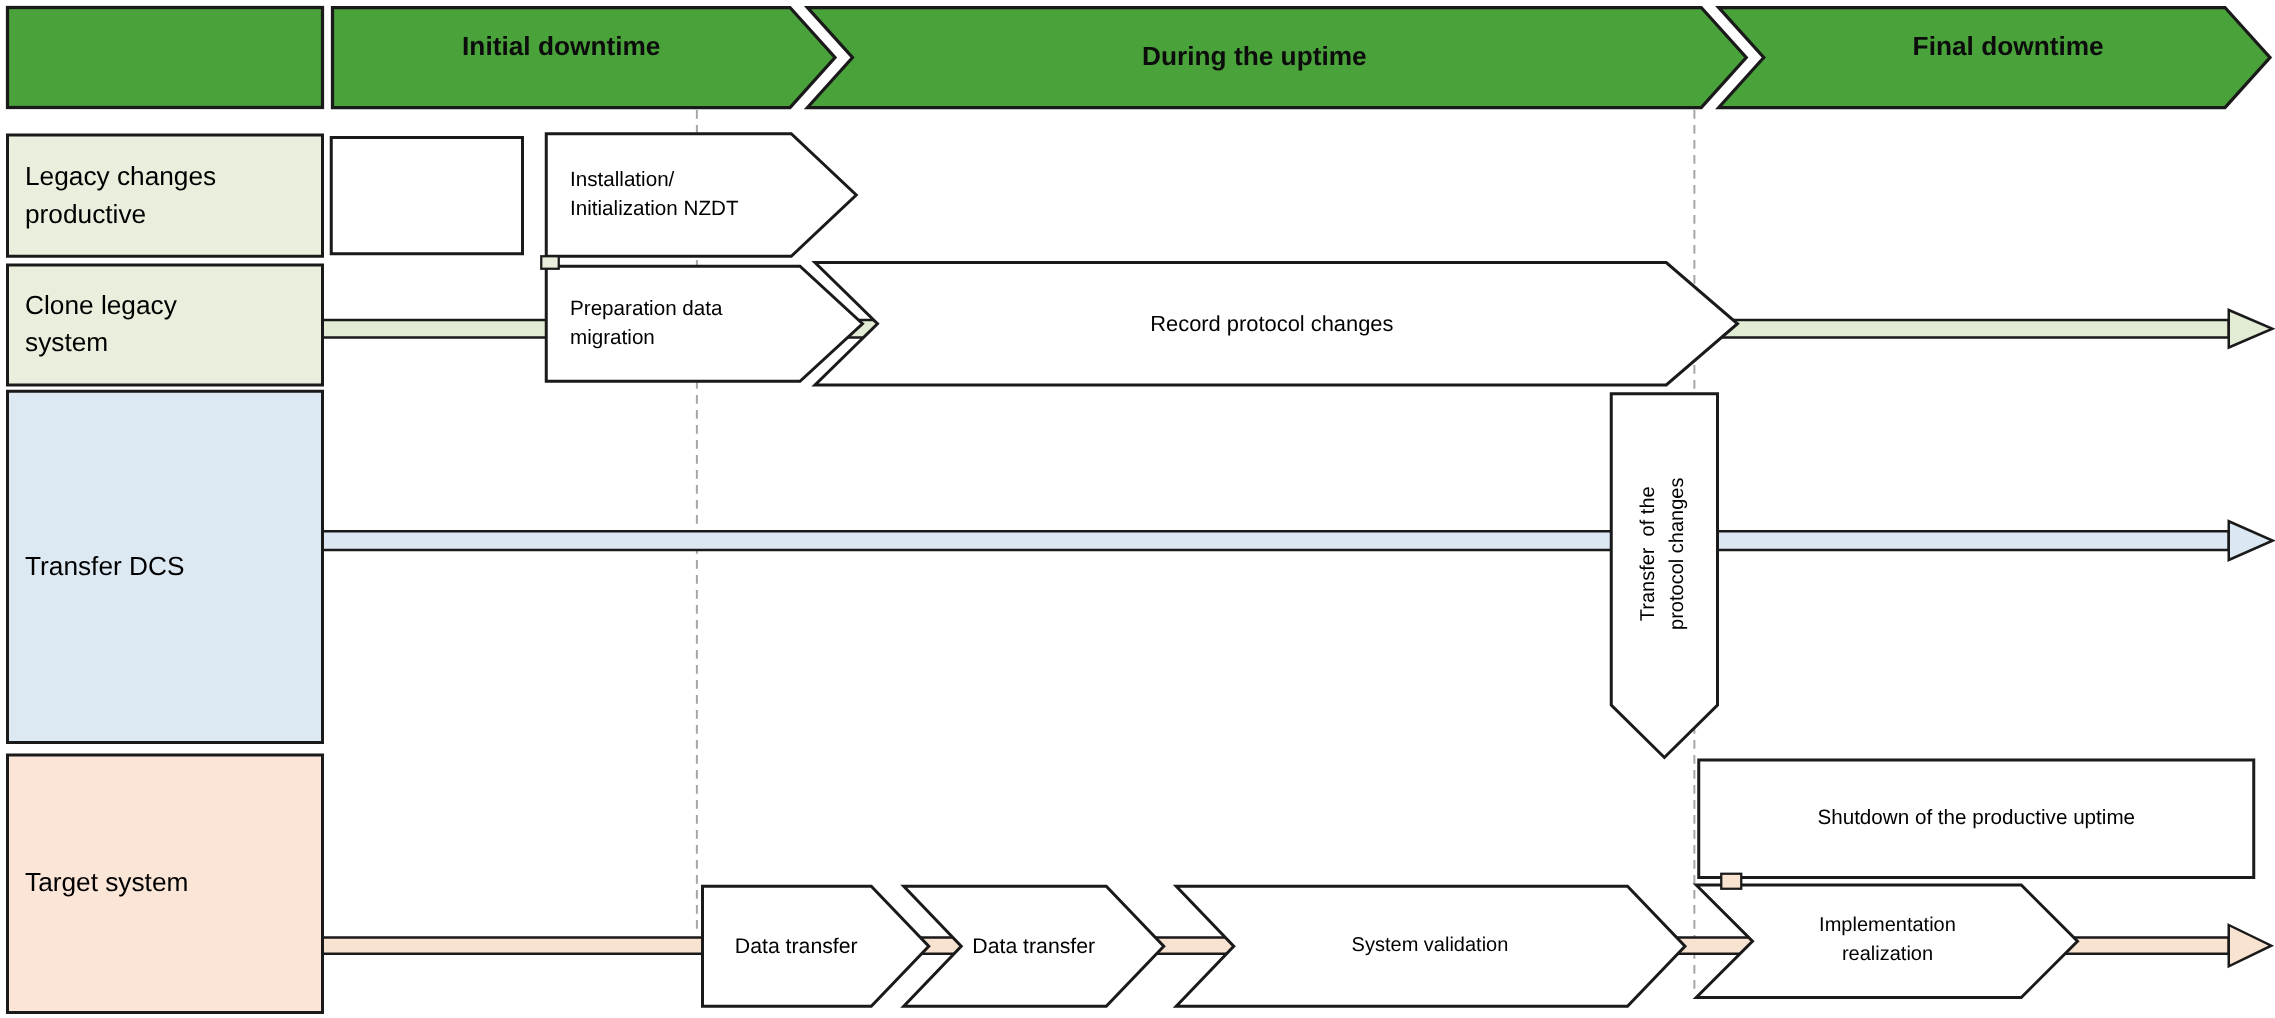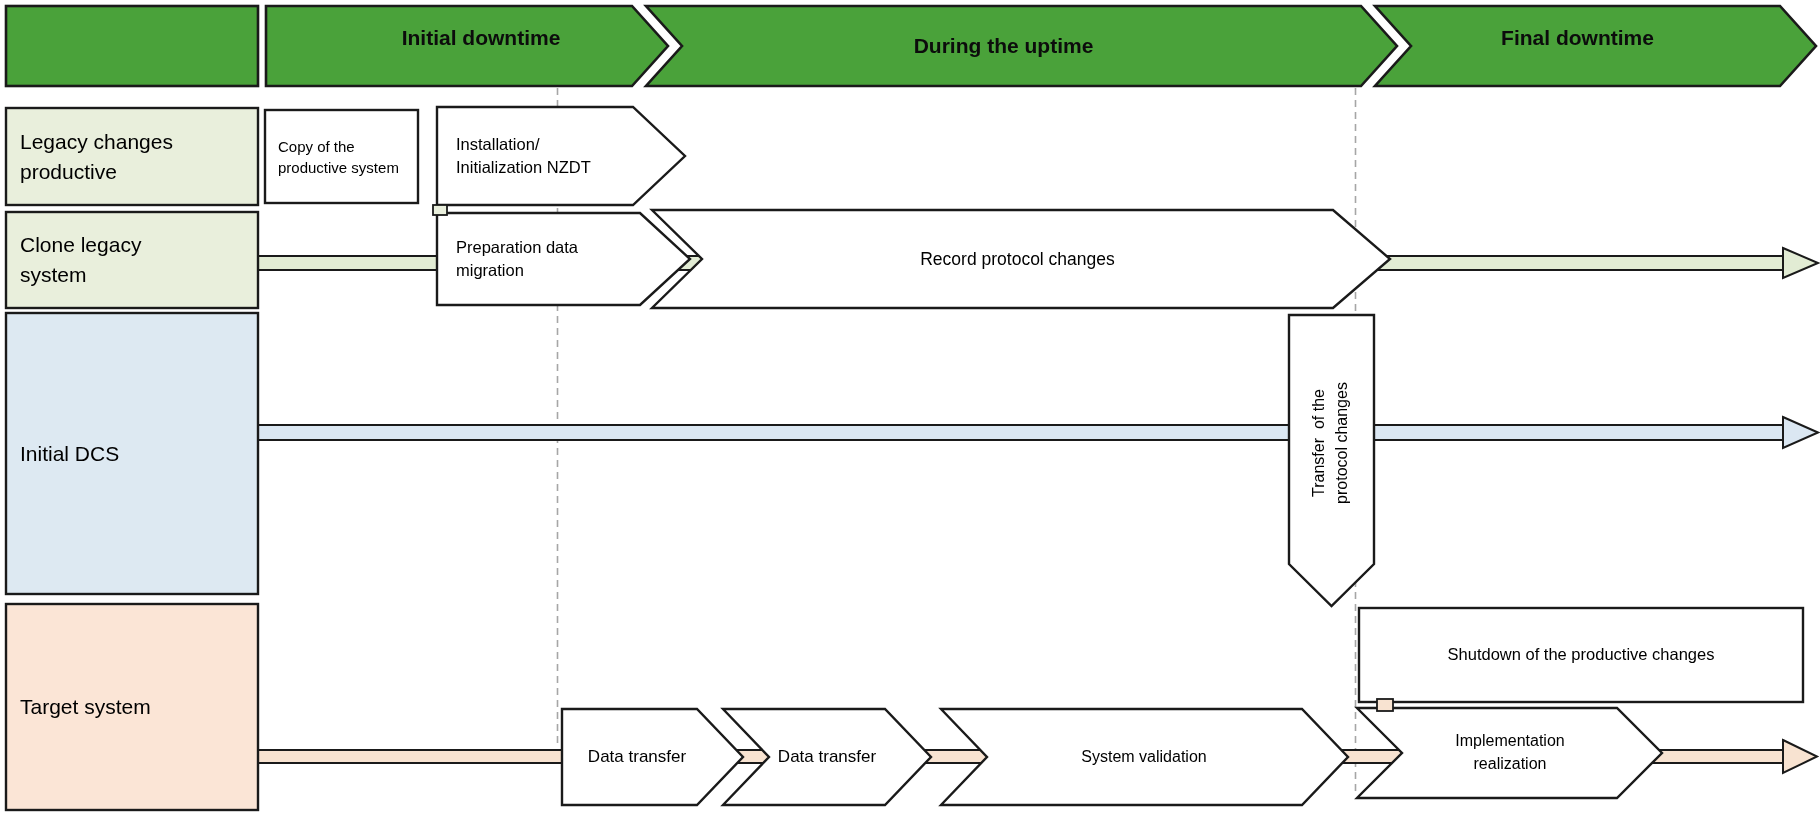"Initial downtime" div.lbl { margin-left: 32px -> none }
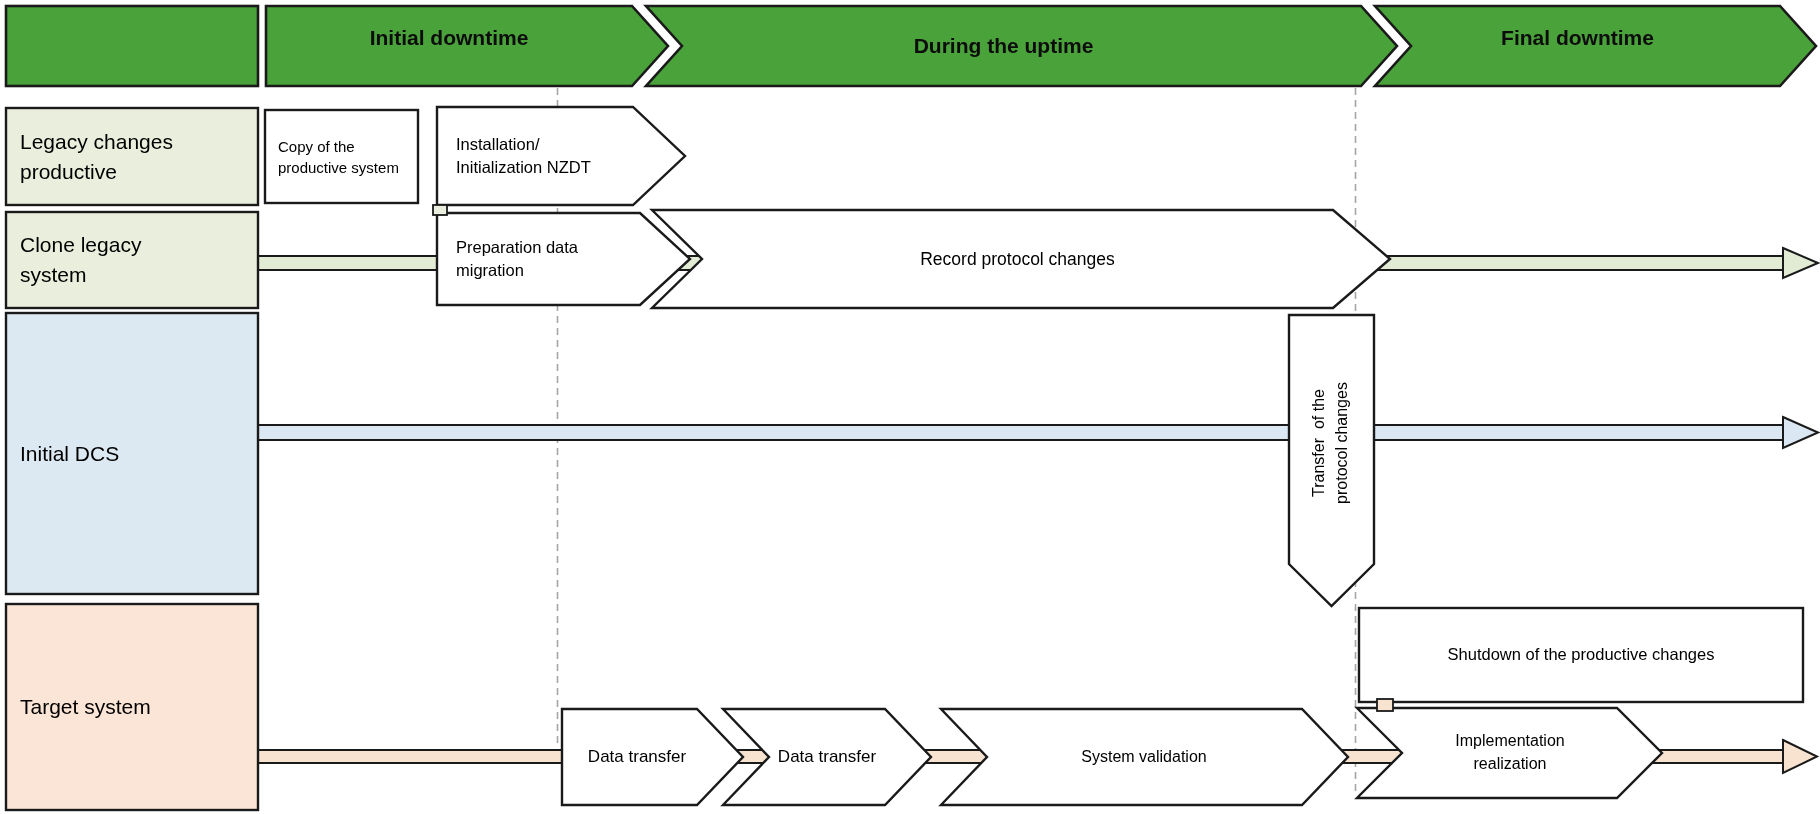"Final downtime" div.lbl { left: 1375px -> 1404px }
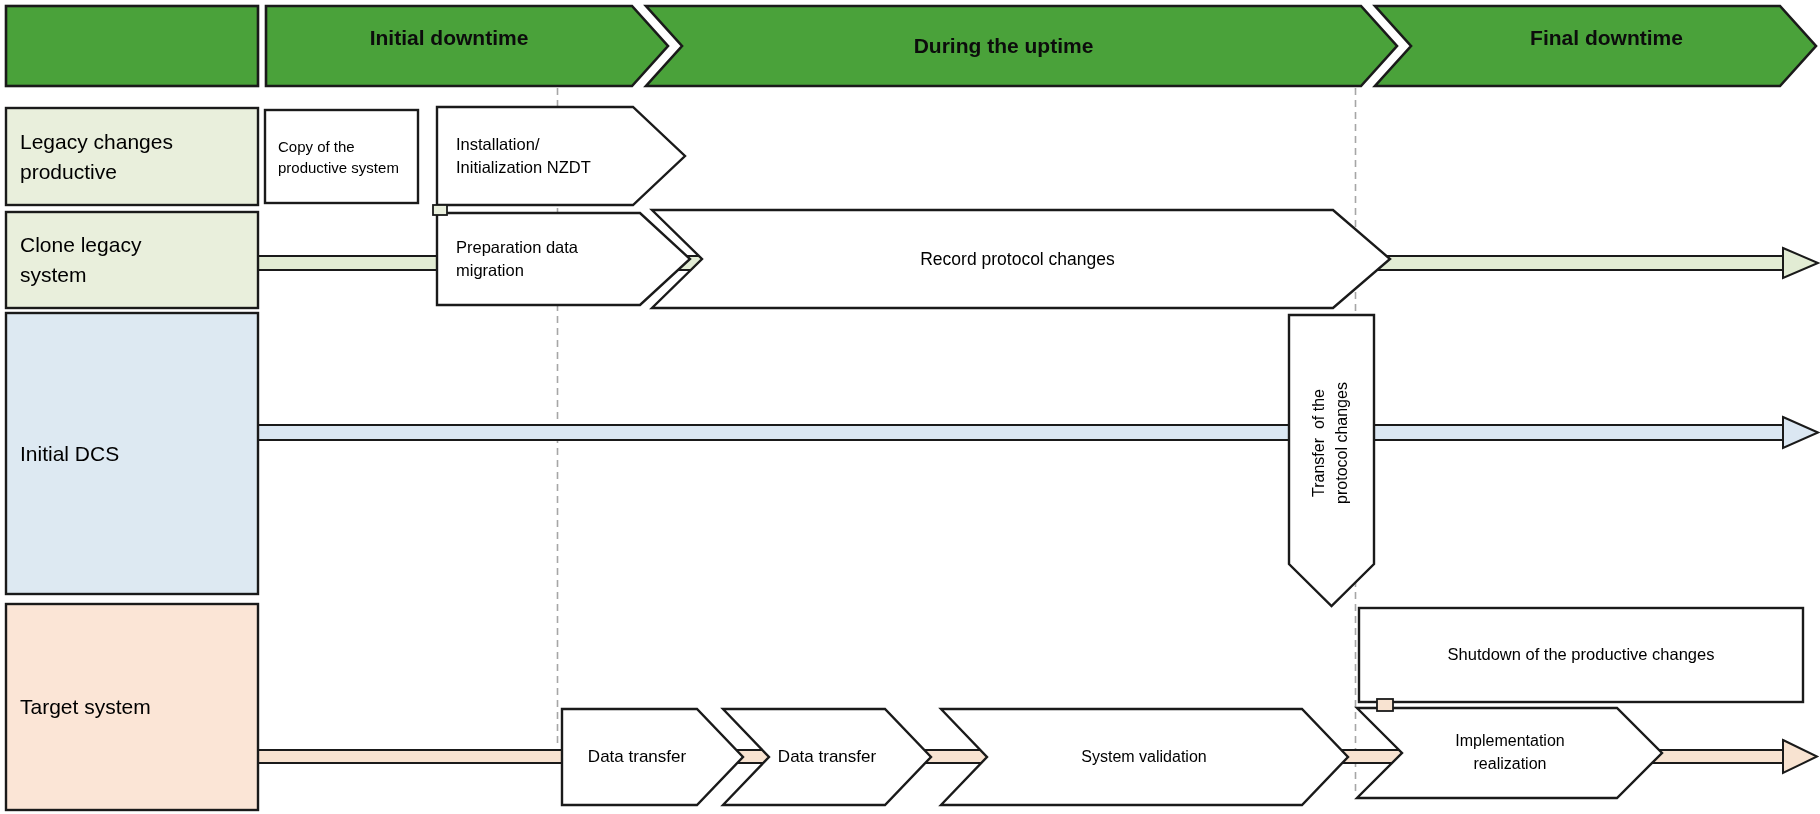"Copy of the productive system" div.lbl { html: <div>Copy of the productive system</div> -> none }
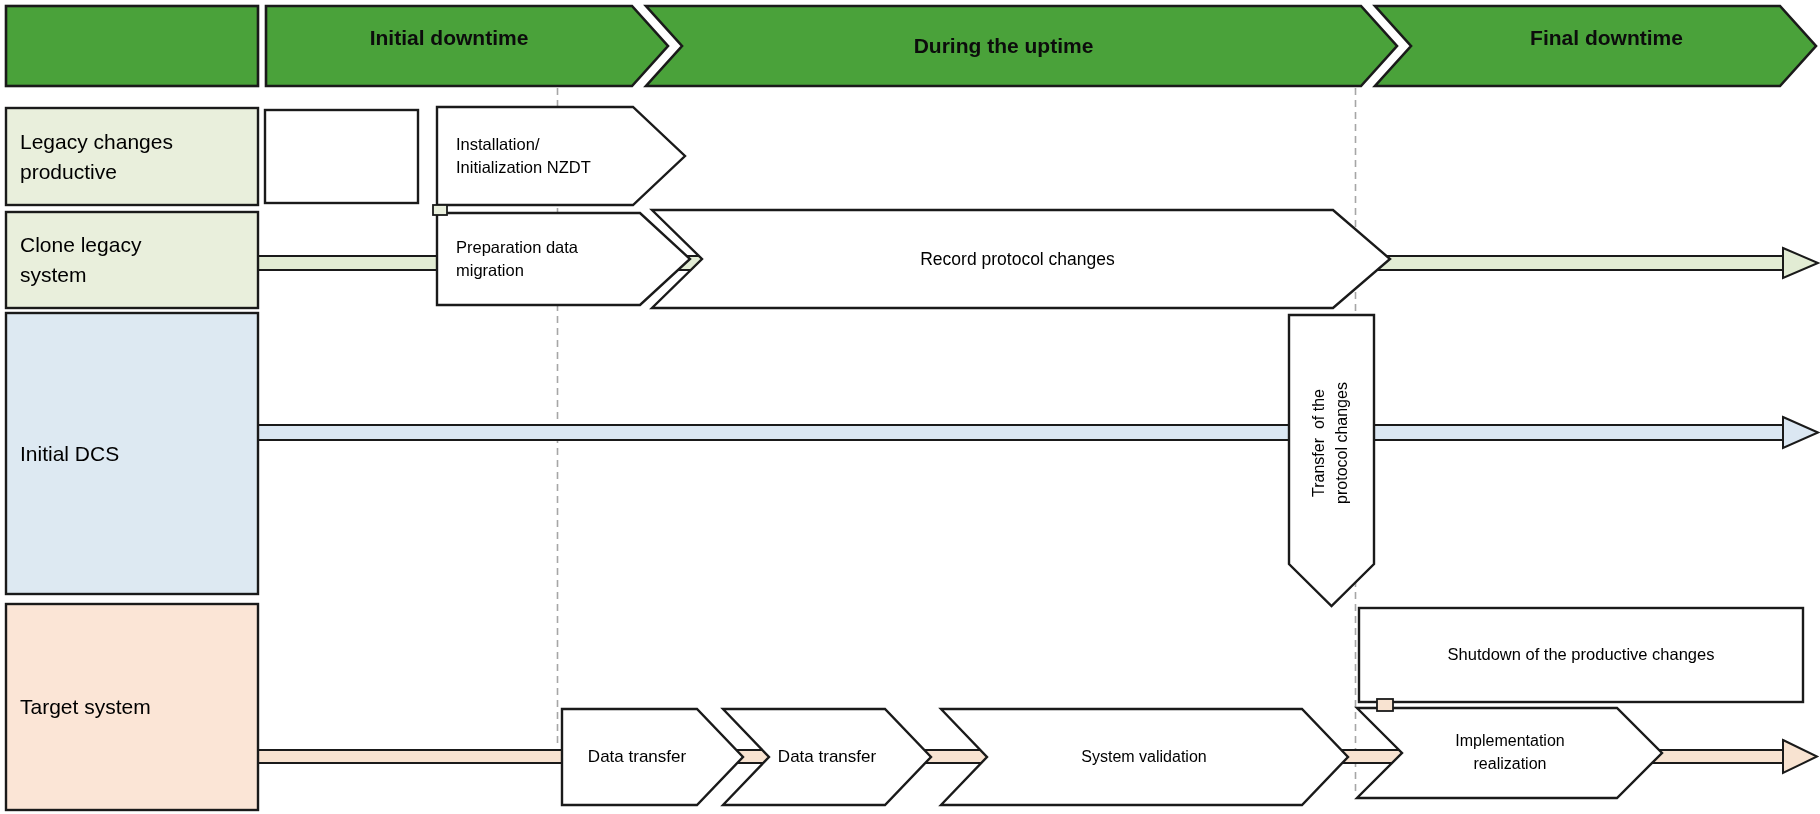"Initial DCS" div.lbl { text: Initial -> Transfer }
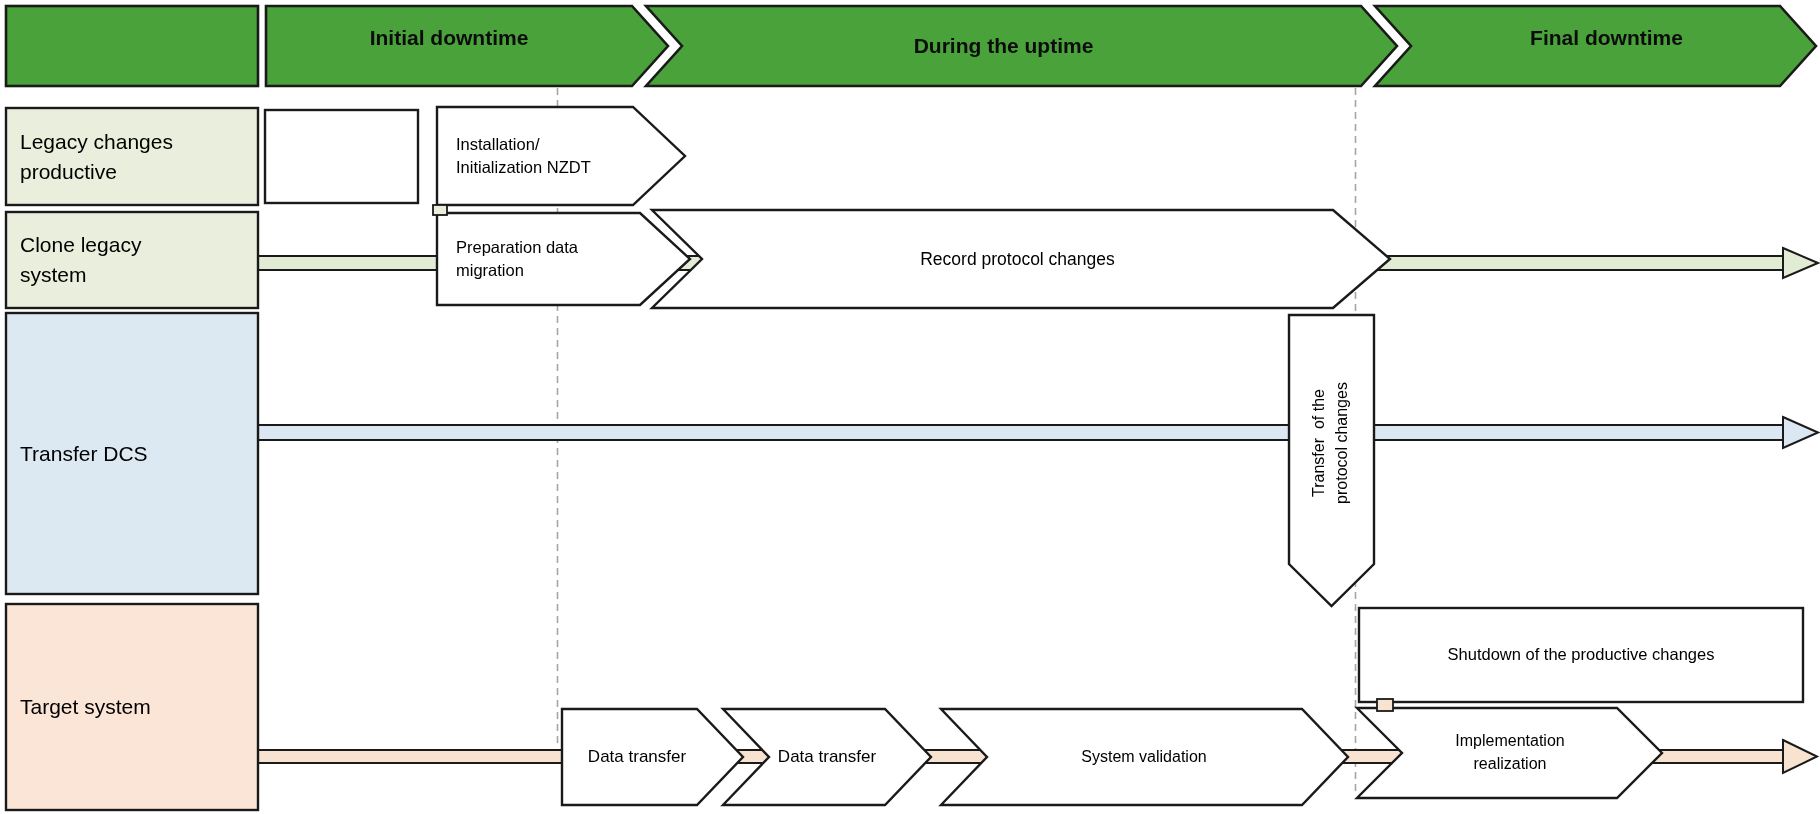"Shutdown of the productive changes" div.lbl { text: changes -> uptime }
